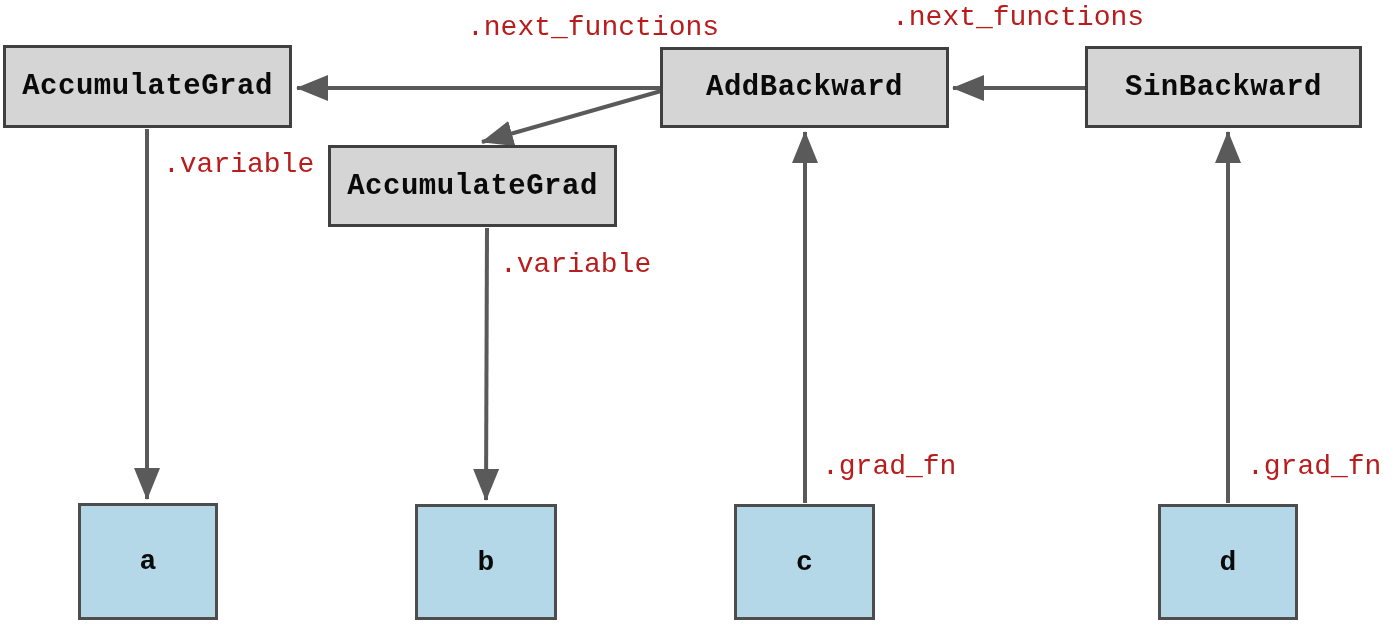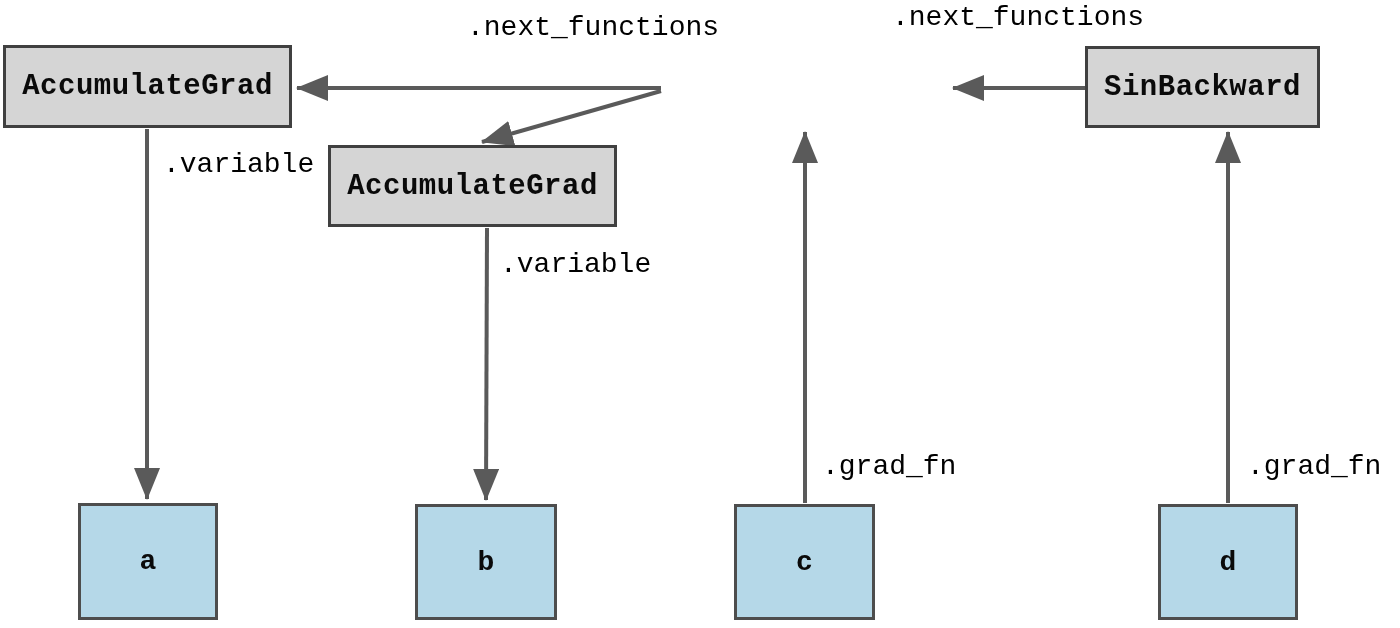".next_functions" .edge-label { color: #000000 -> #b91c1c }
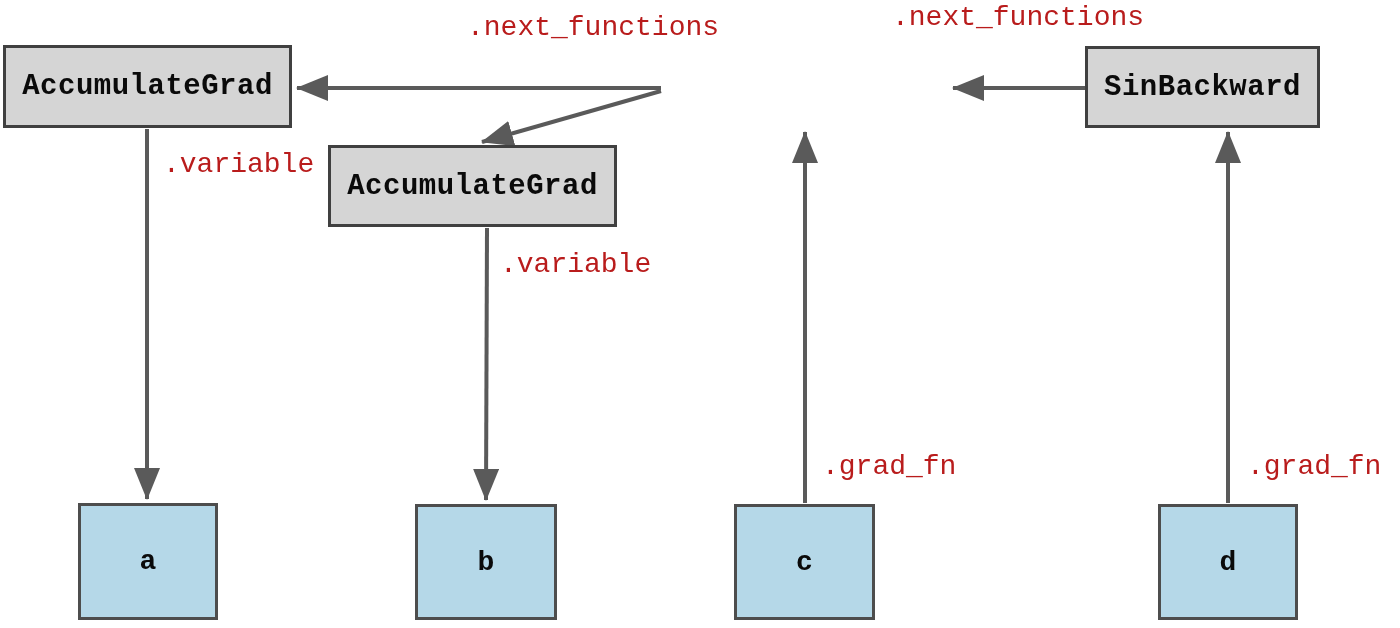"AddBackward" div.fn-node { html: none -> <div>AddBackward</div> }
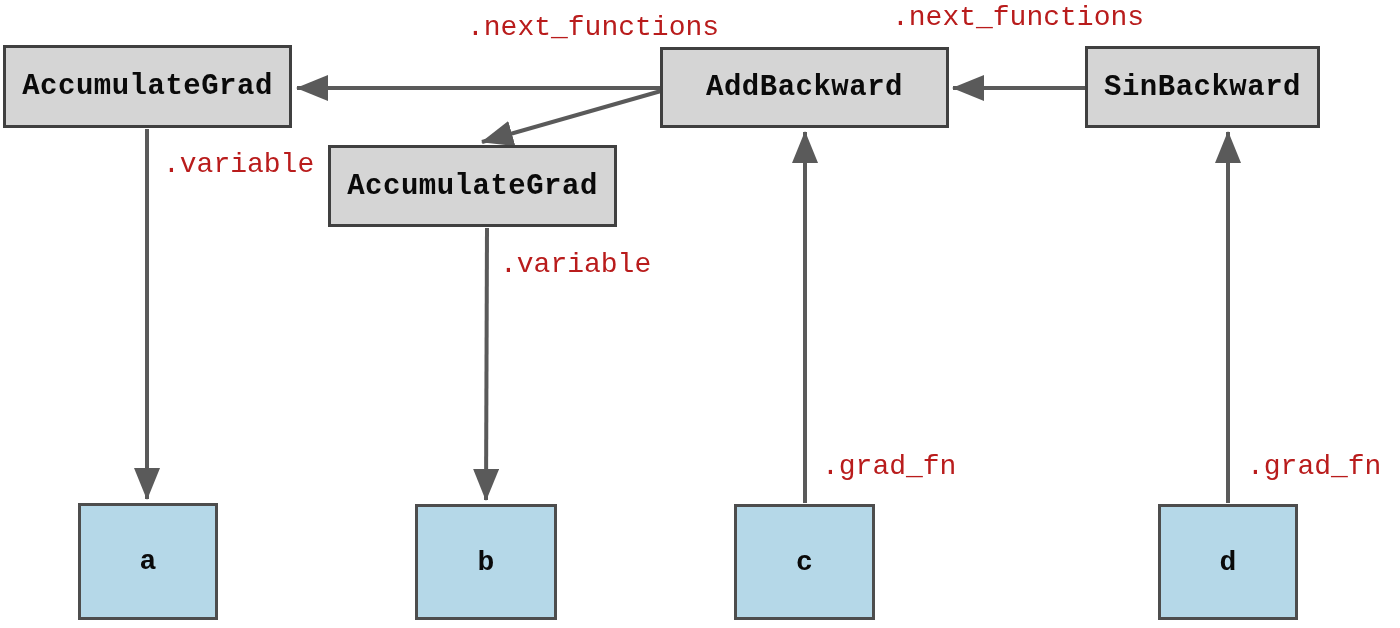"SinBackward" .node-sin { width: 235px -> 277px }
